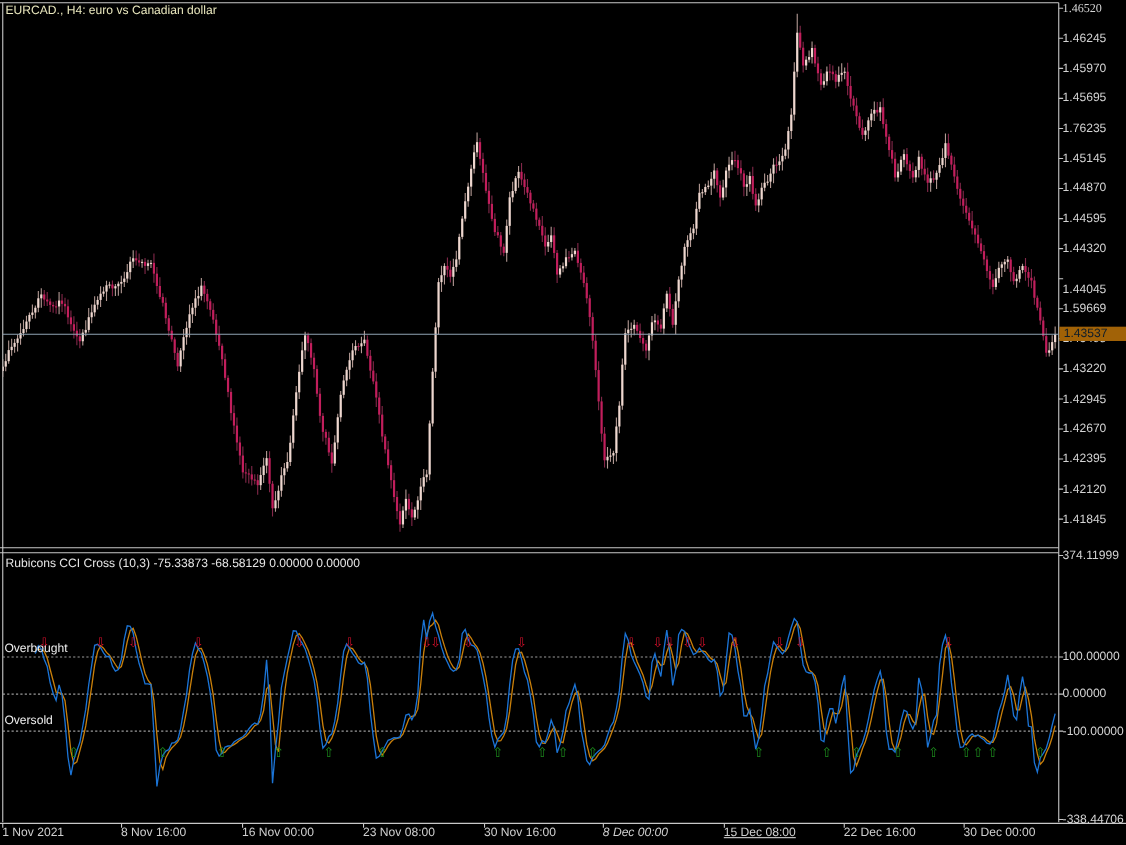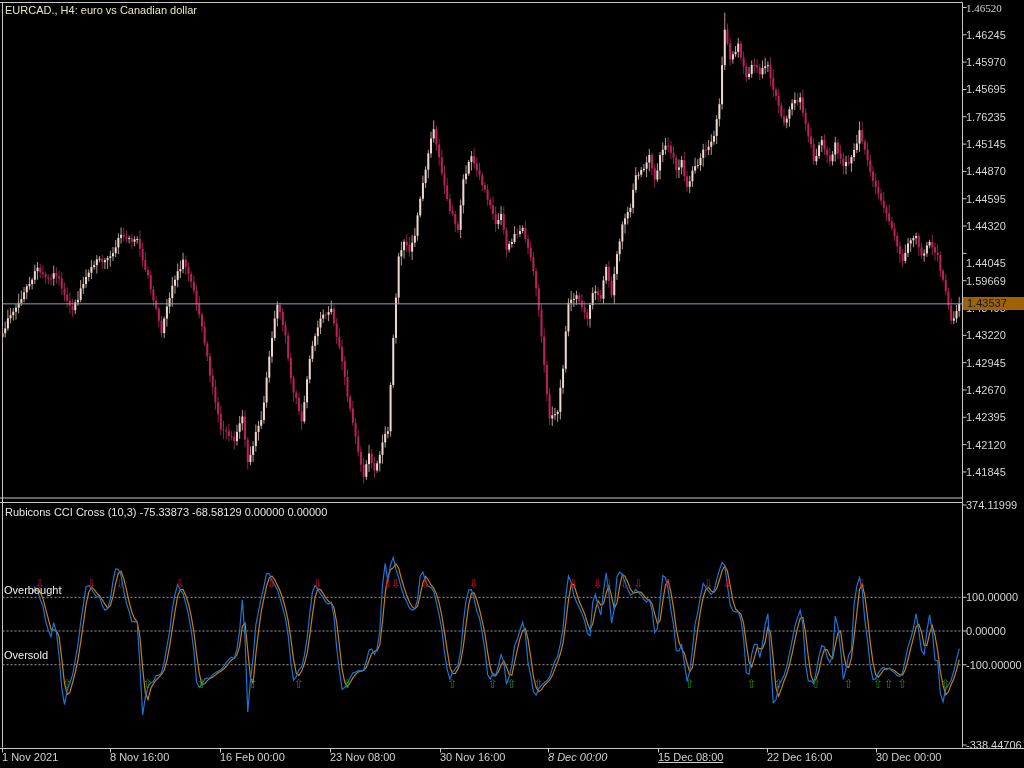"16 Feb 00:00" div.tm-lbl { text: Feb -> Nov }
